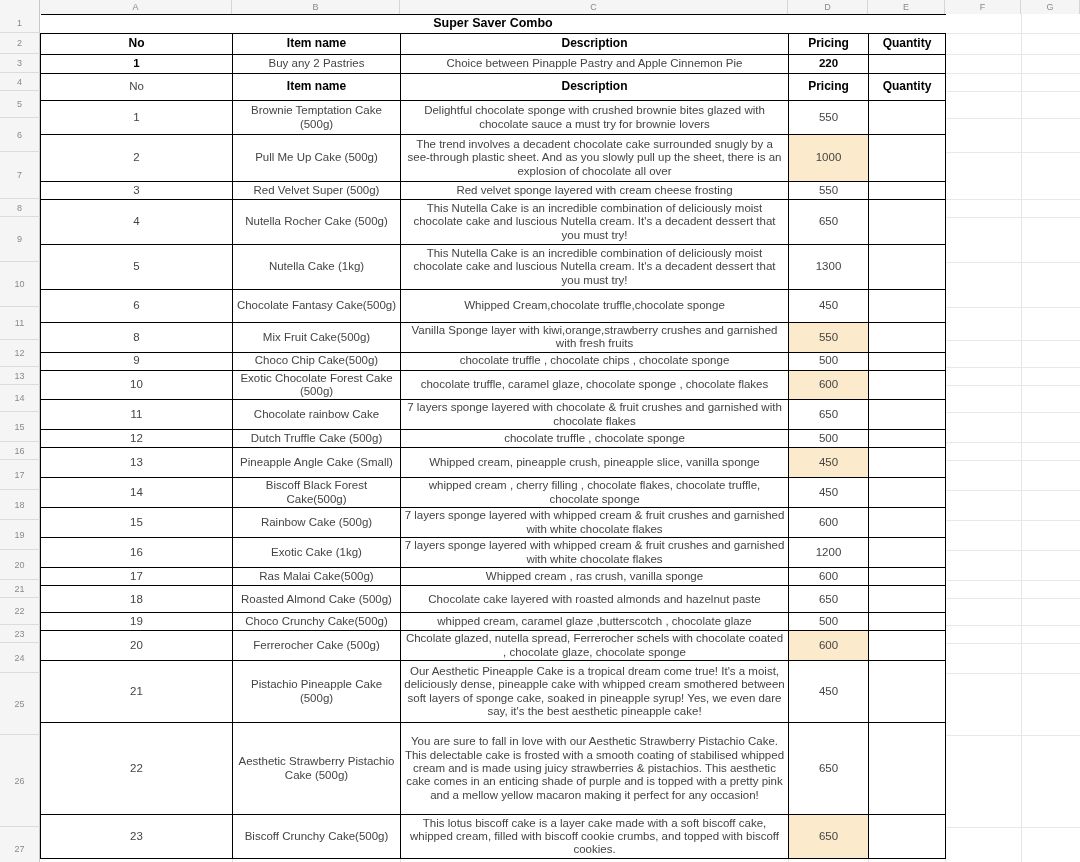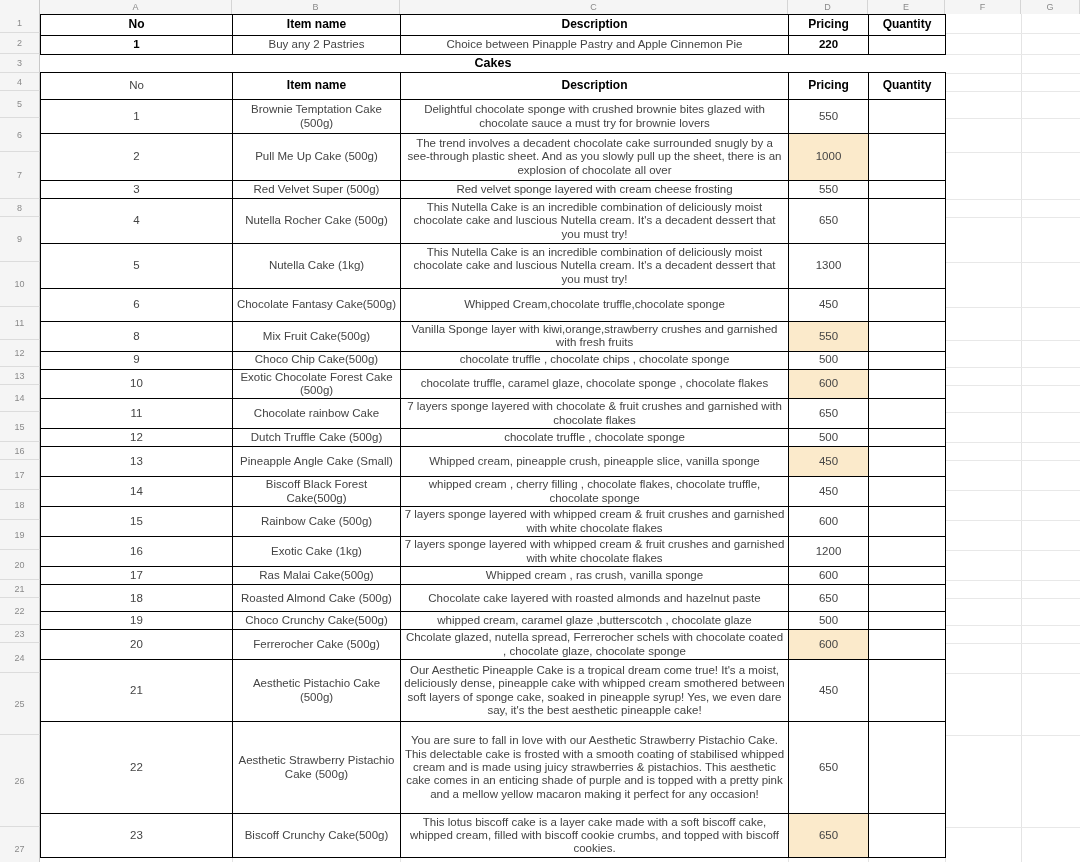"Super Saver Combo" tr { html: none -> <tr> <td>Super Saver Combo</td> </tr> }
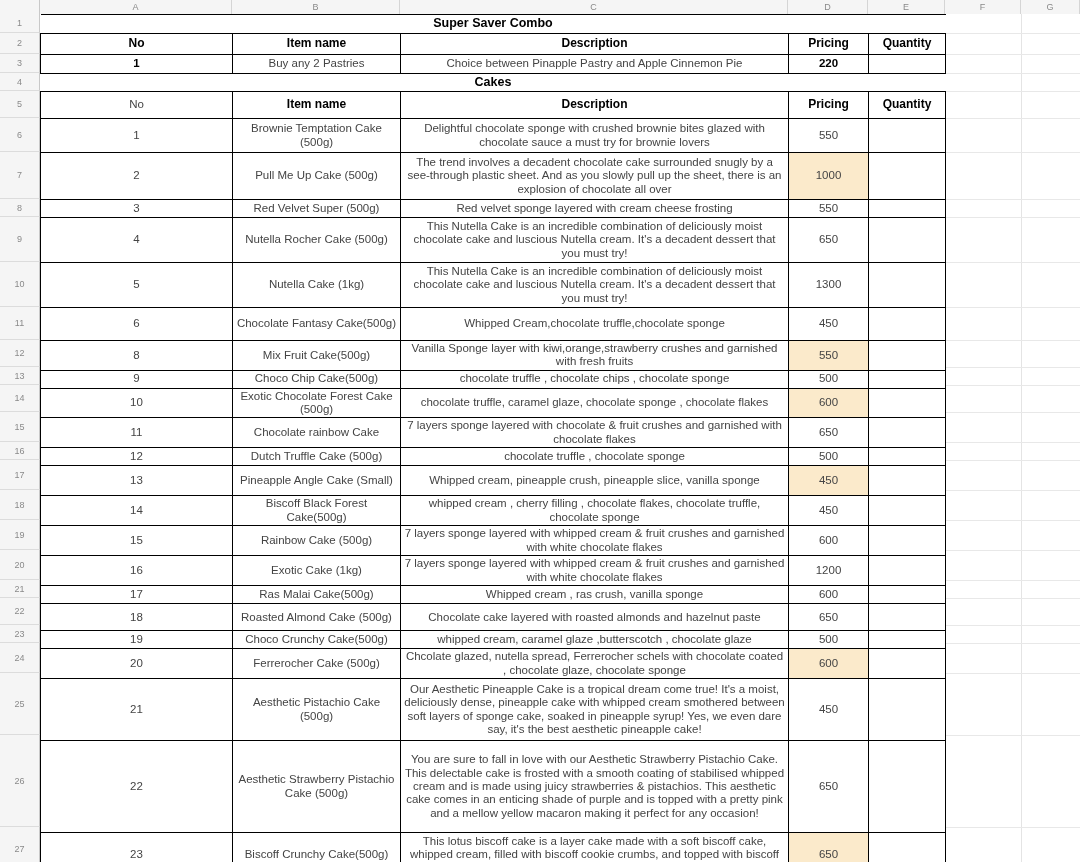"Cakes" tr { html: <tr> <td>Cakes</td> </tr> -> none }
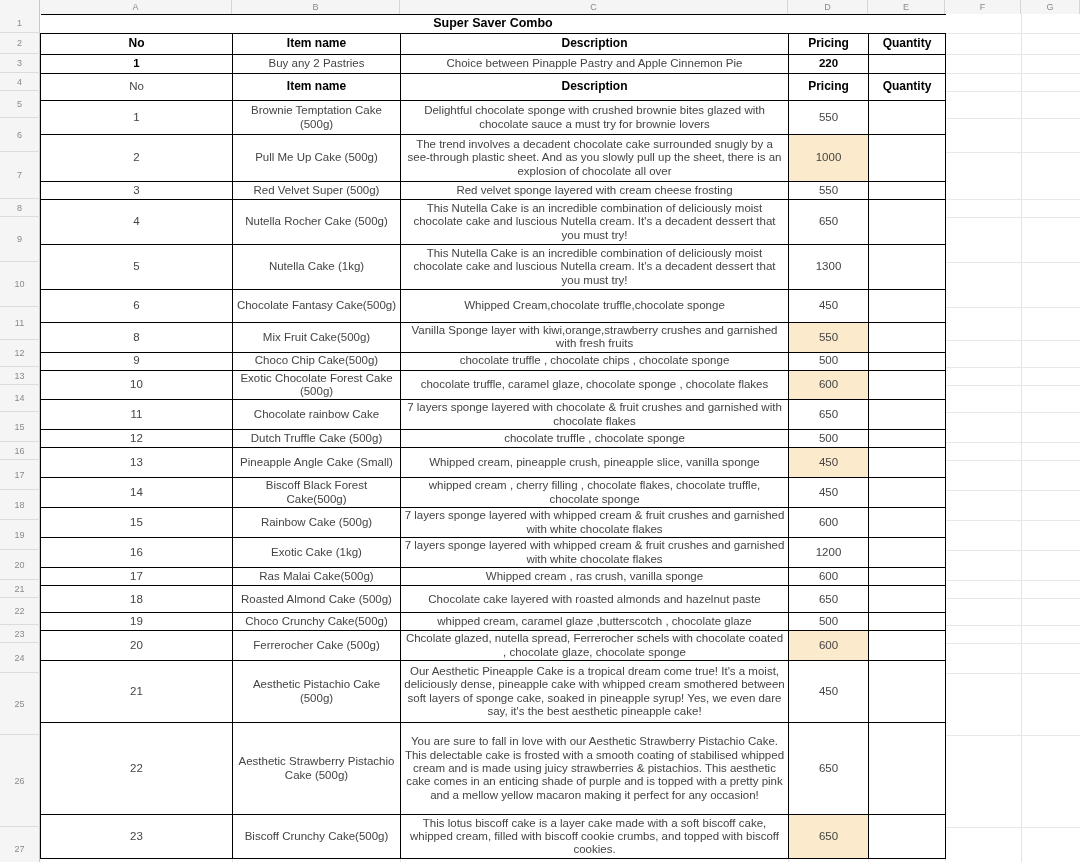"Aesthetic Pistachio Cake (500g)" td { text: Aesthetic Pistachio -> Pistachio Pineapple }
